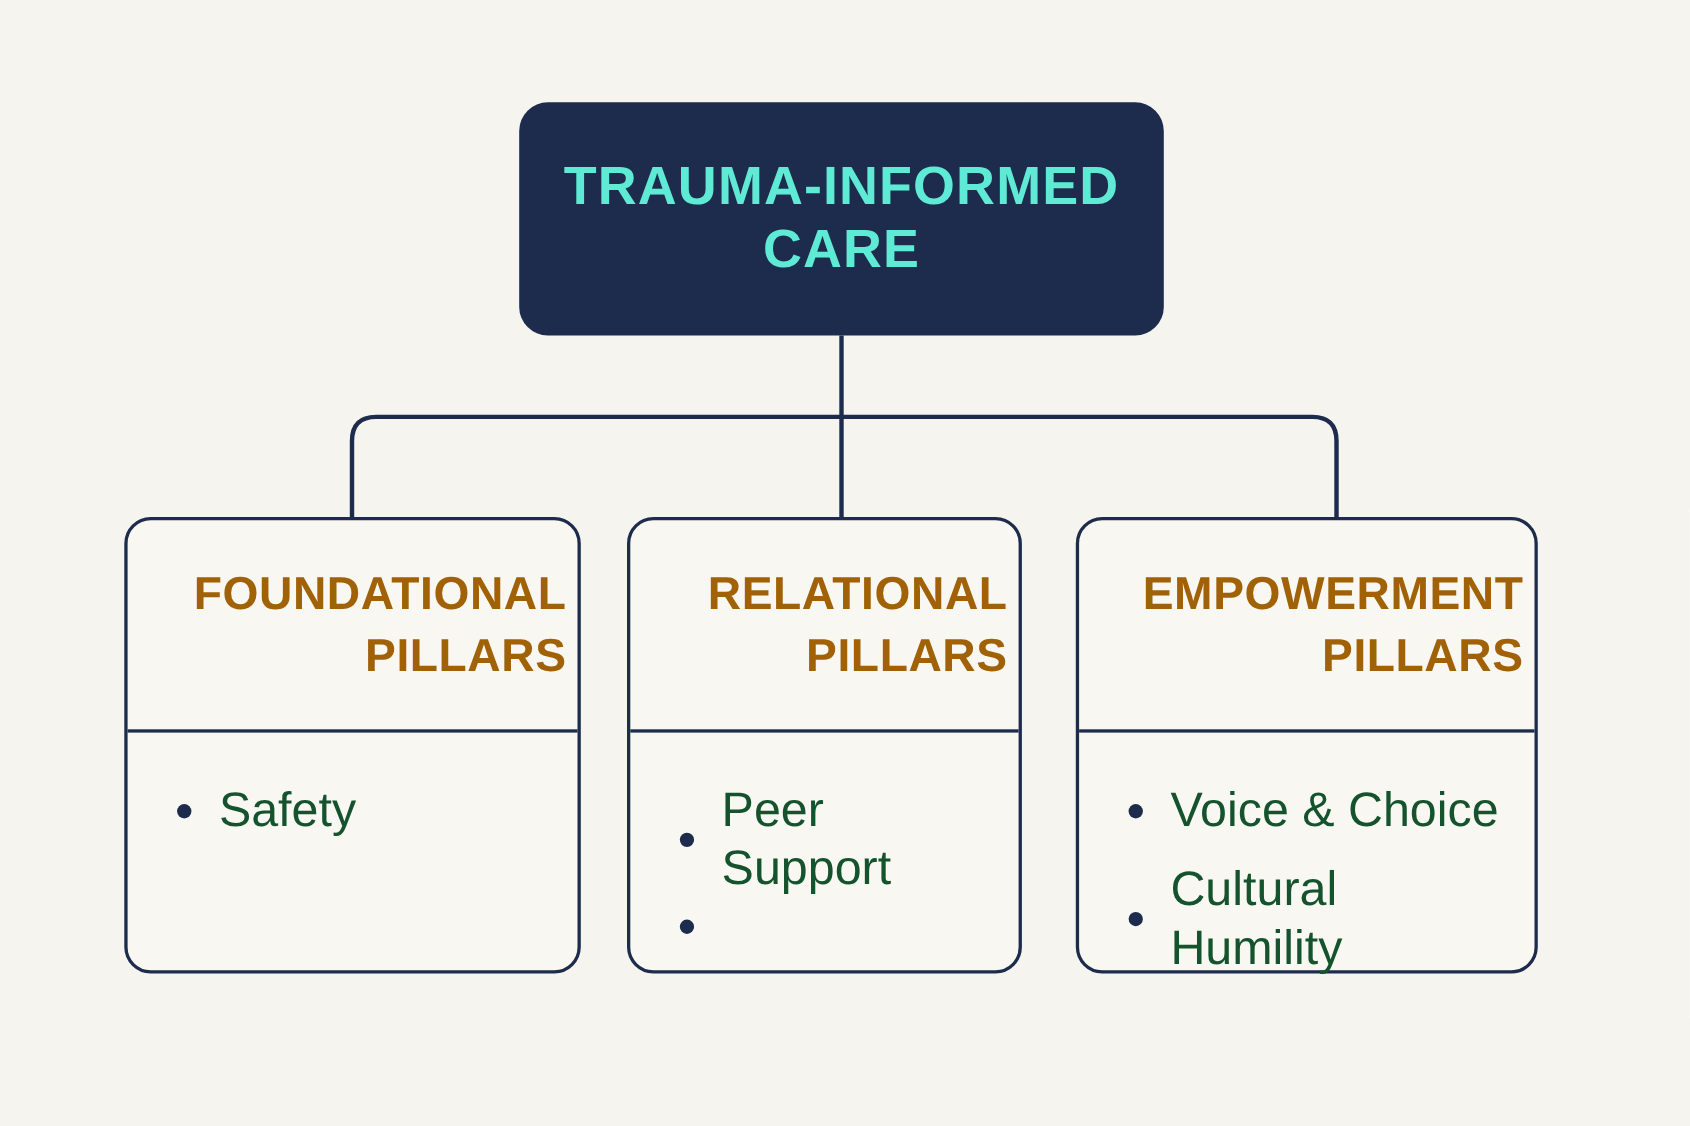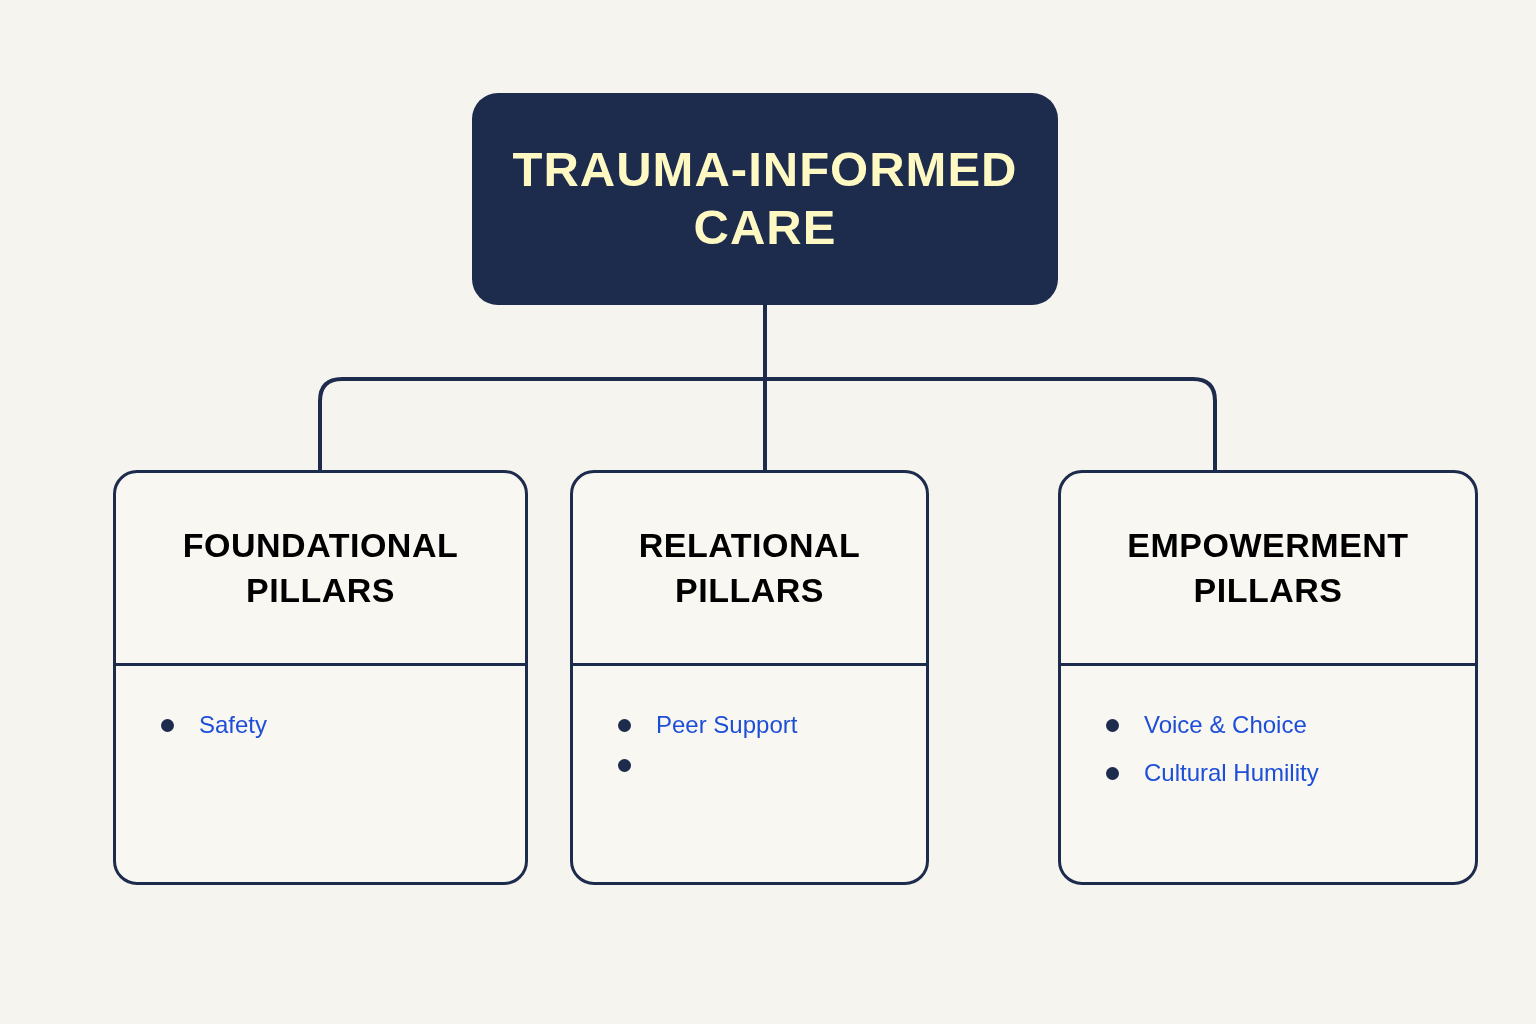"TRAUMA-INFORMED CARE" .root-title { color: #fef9c3 -> #5eead4 }
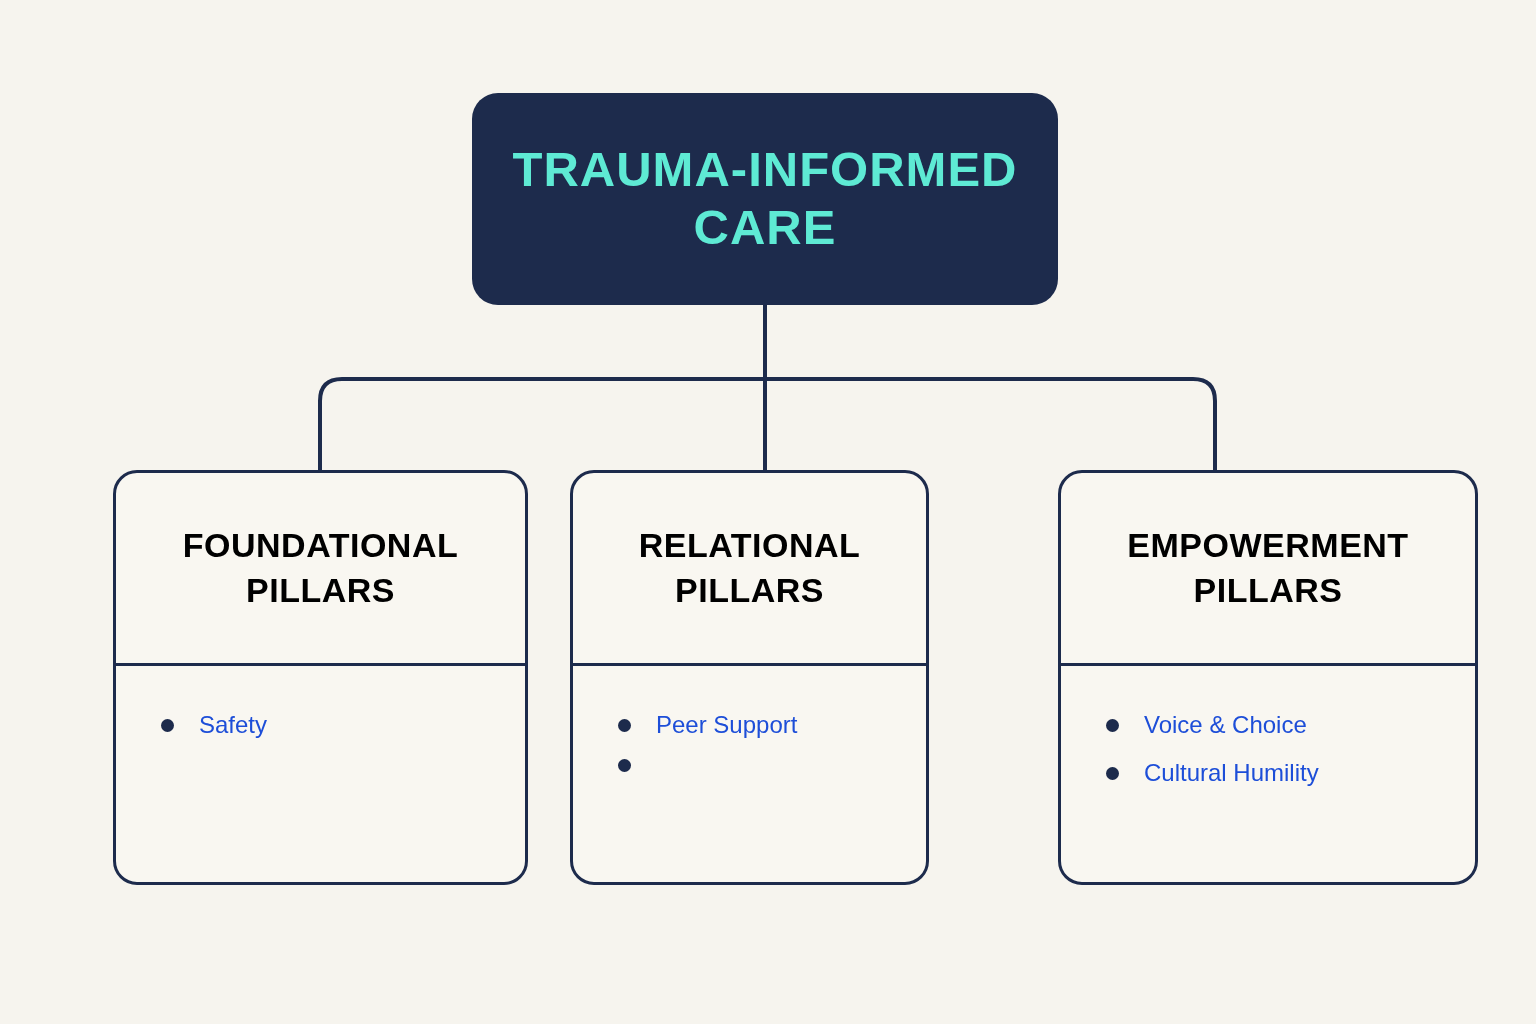"FOUNDATIONAL PILLARS" .card-heading { color: #000000 -> #a16207; font-size: 34px -> 42px; text-align: center -> right }
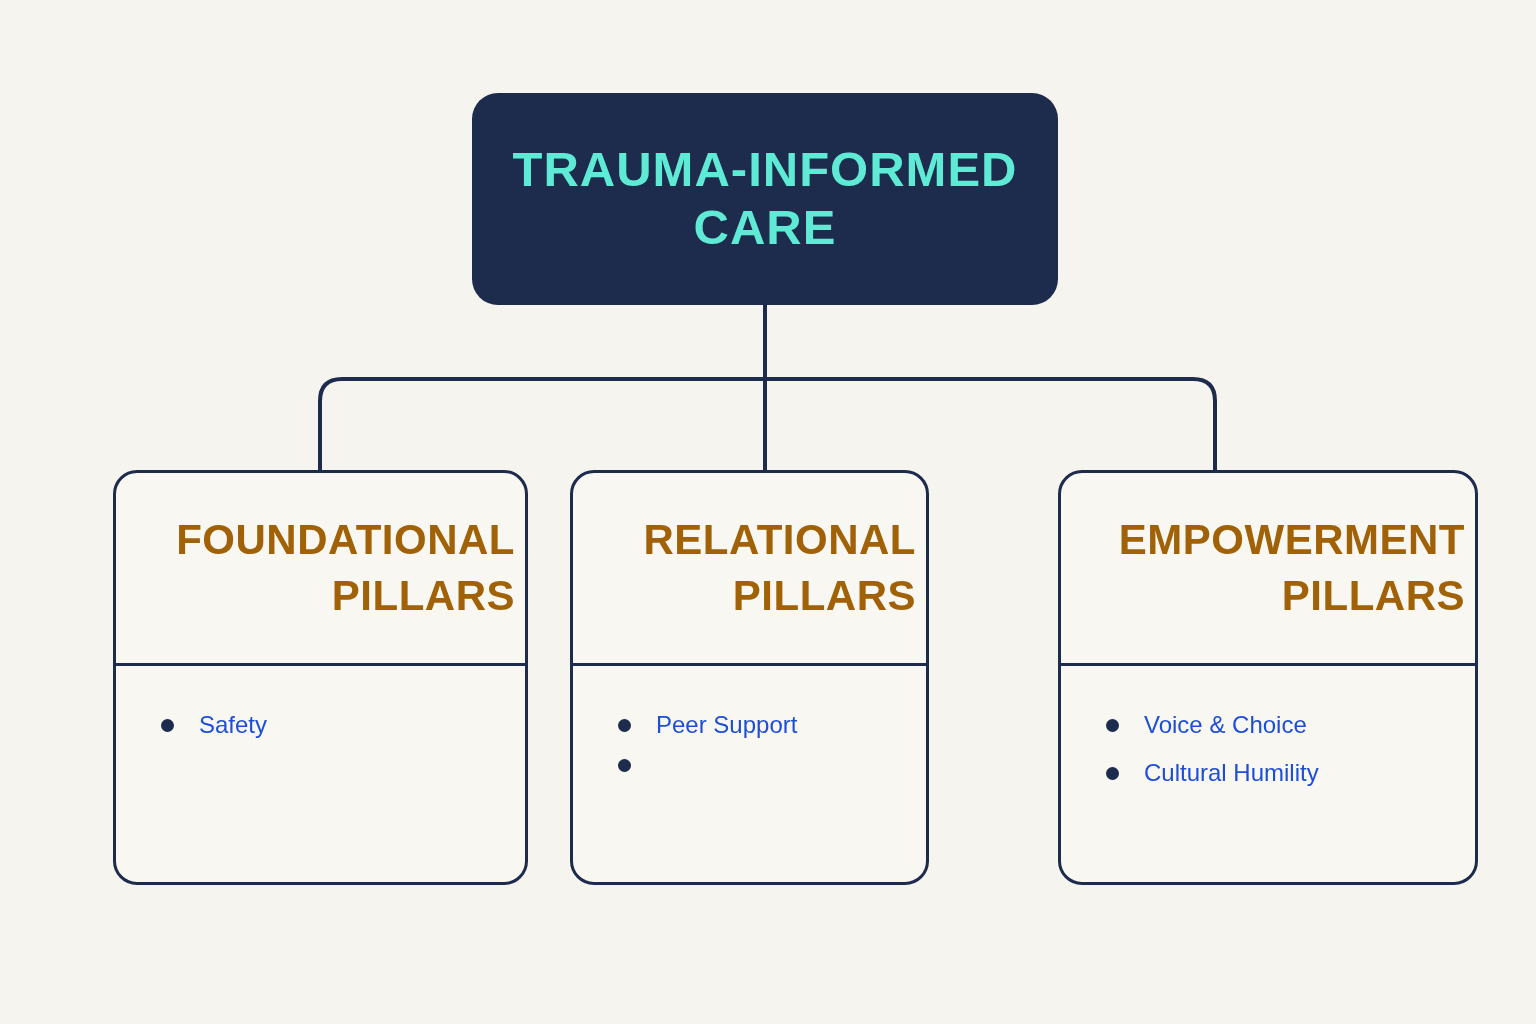"EMPOWERMENT PILLARS" .card-3 { left: 1058px -> 978px }
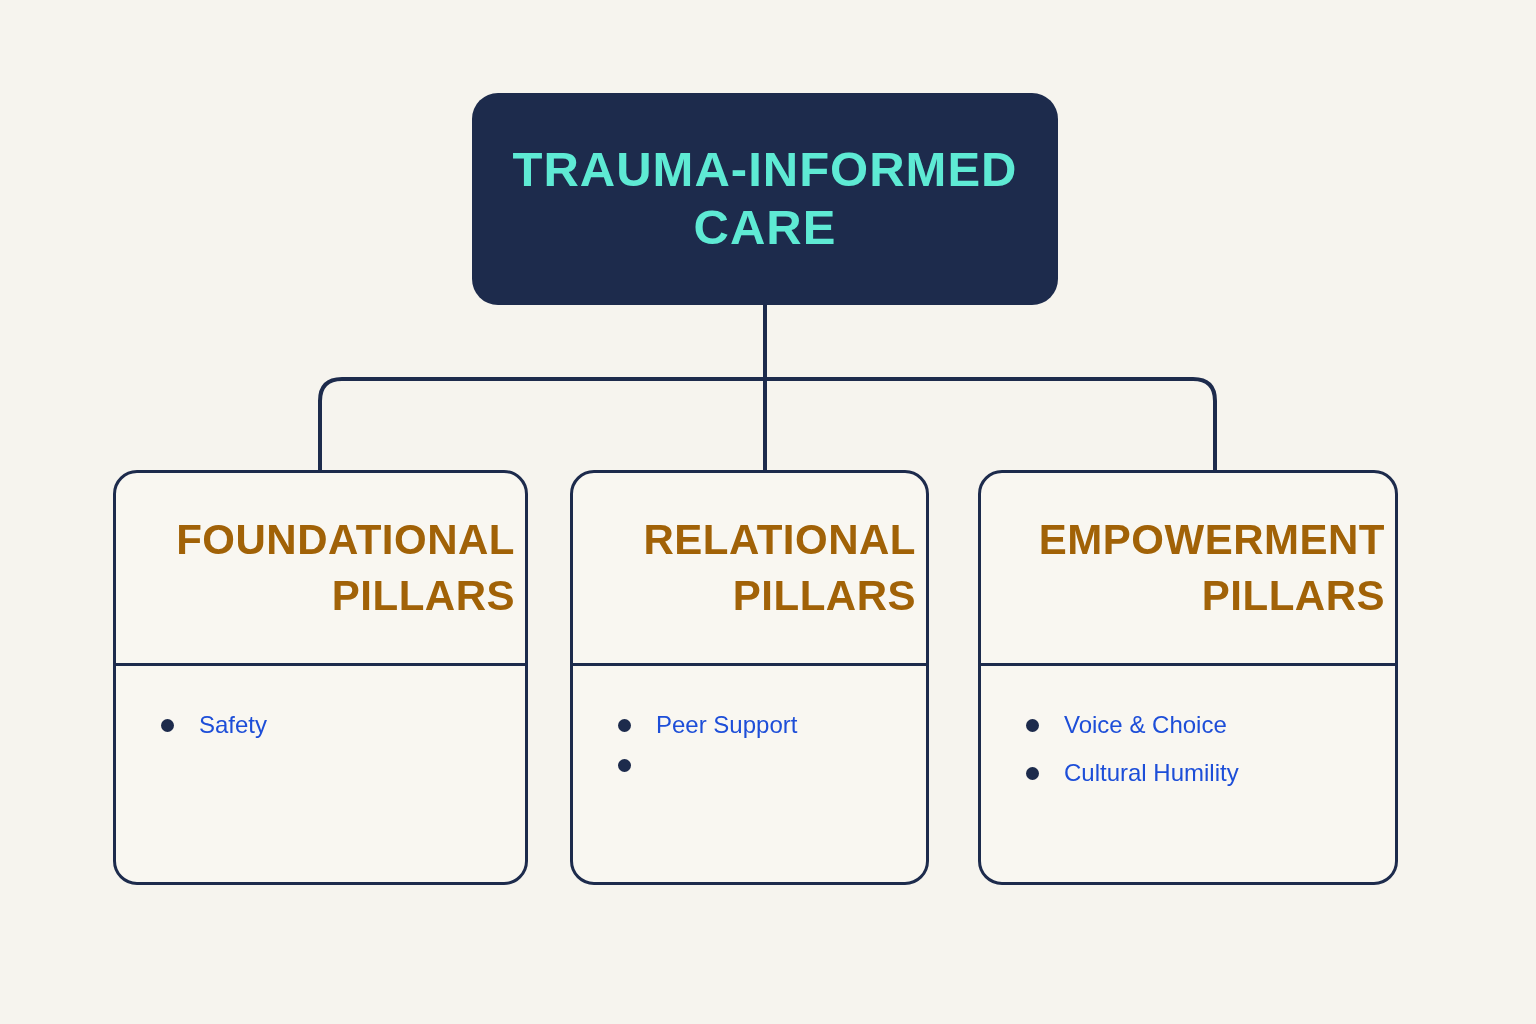"Safety" .bullet-label { color: #1d4ed8 -> #14532d; font-size: 24px -> 44px }
